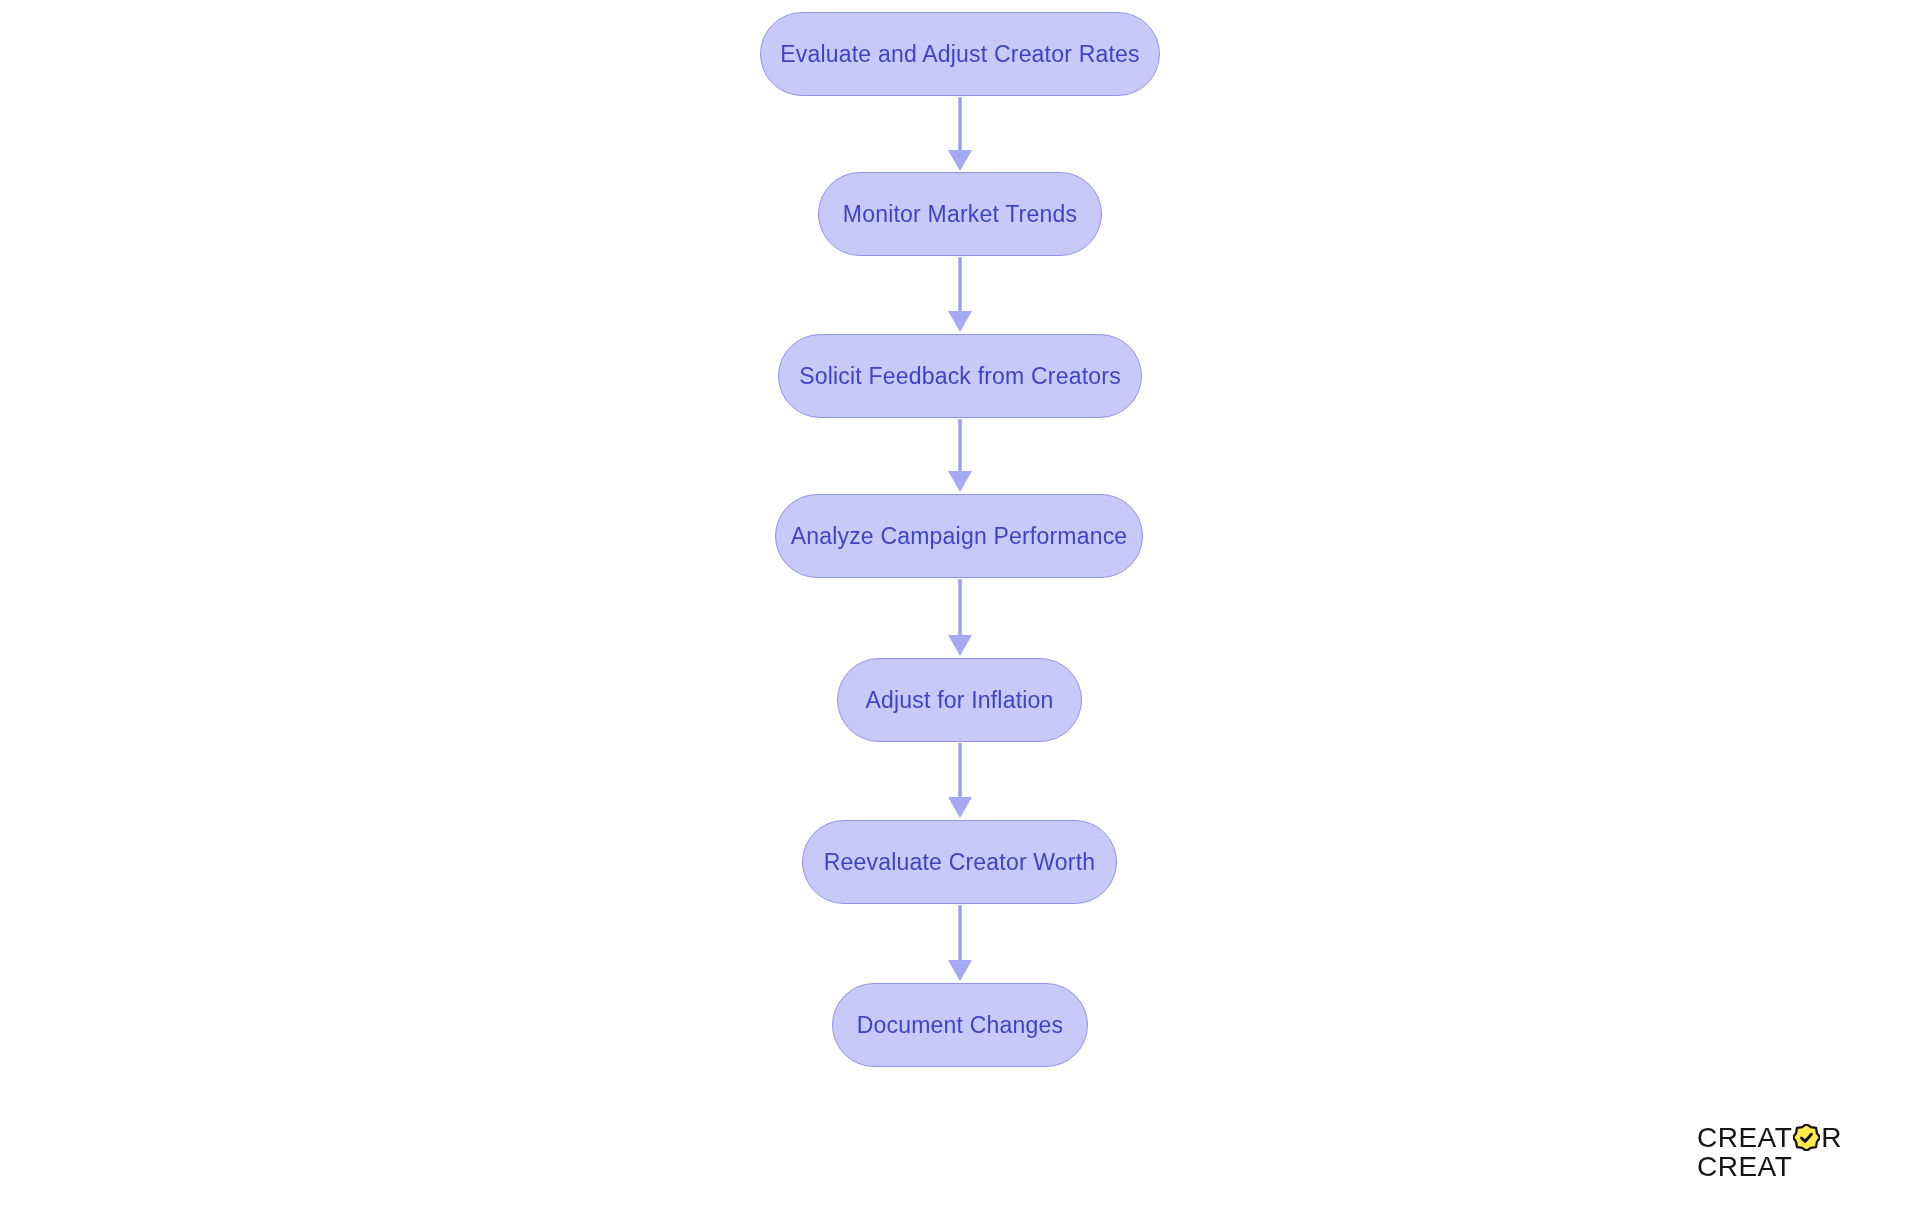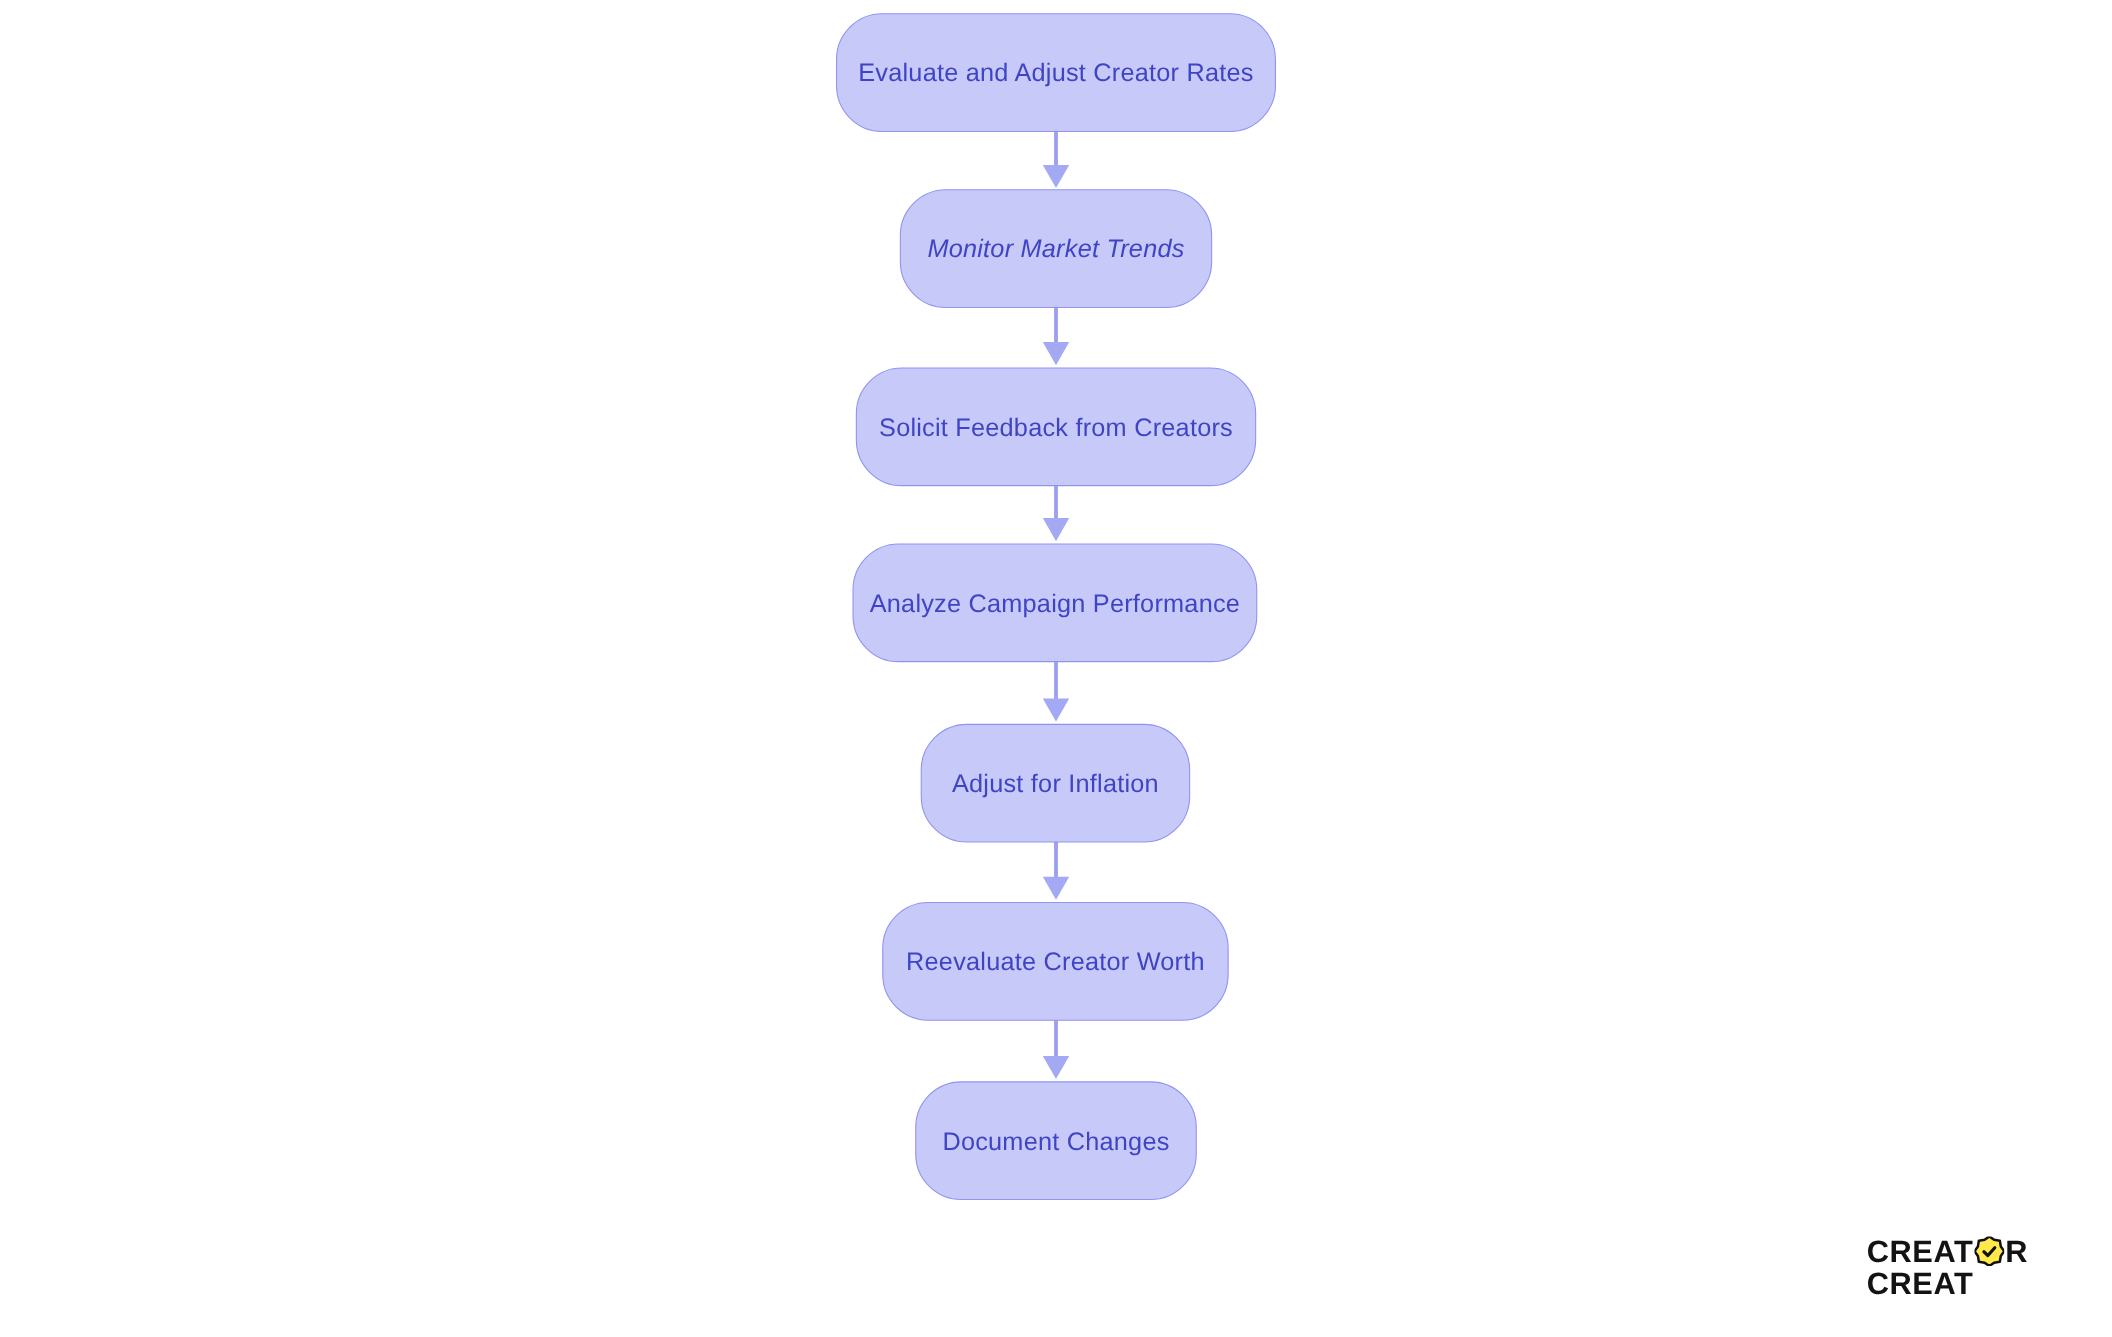"Evaluate and Adjust Creator Rates" .flow-node { height: 108px -> 84px }
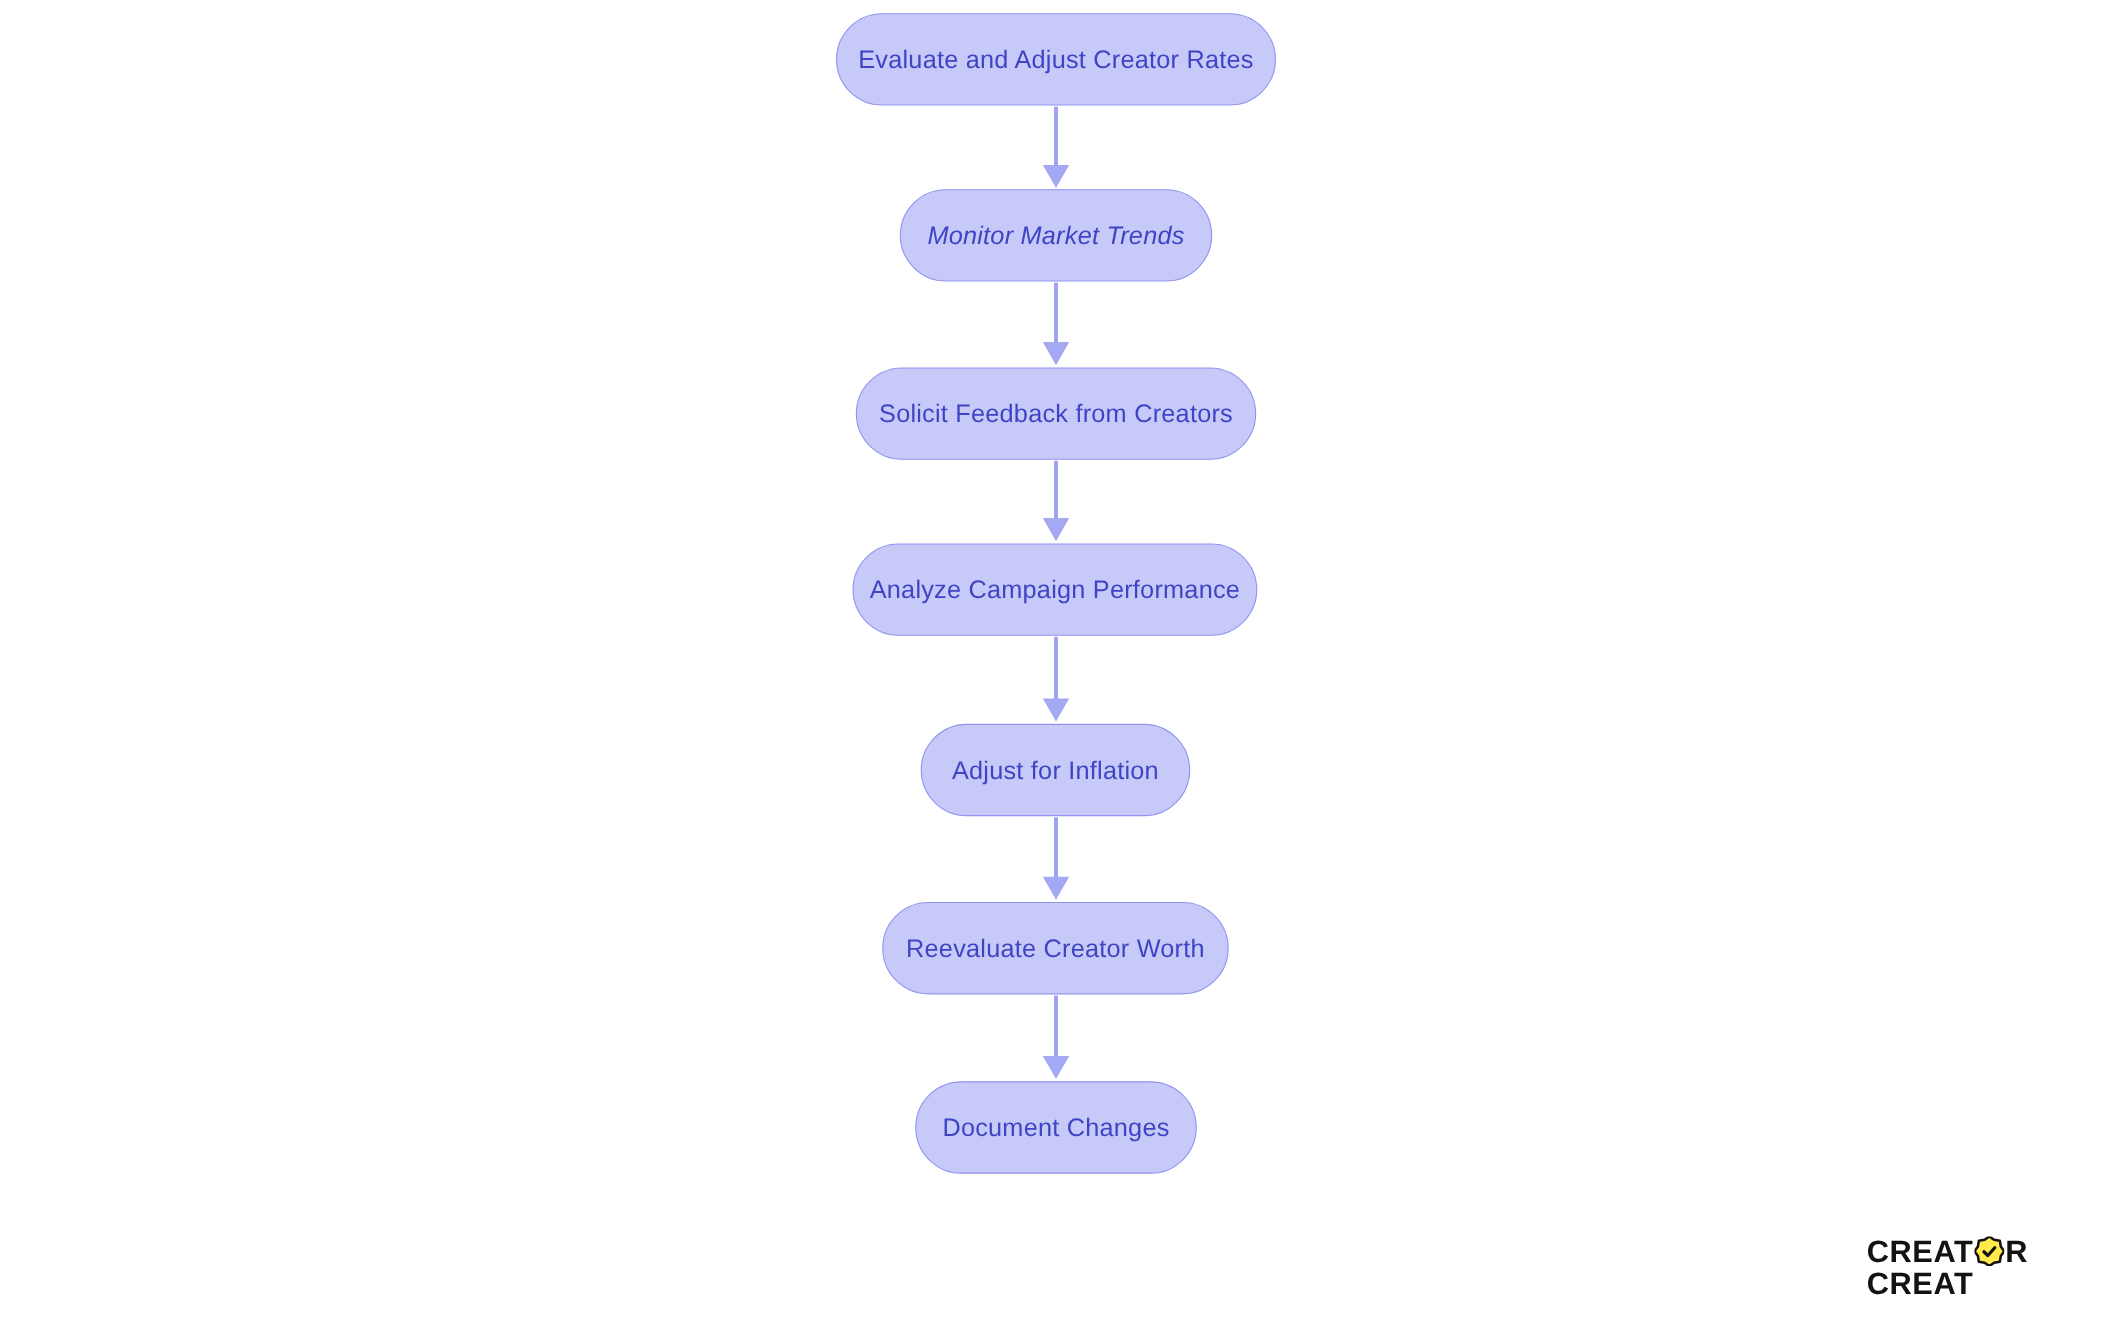"Monitor Market Trends" .node-2 { font-style: italic -> none }
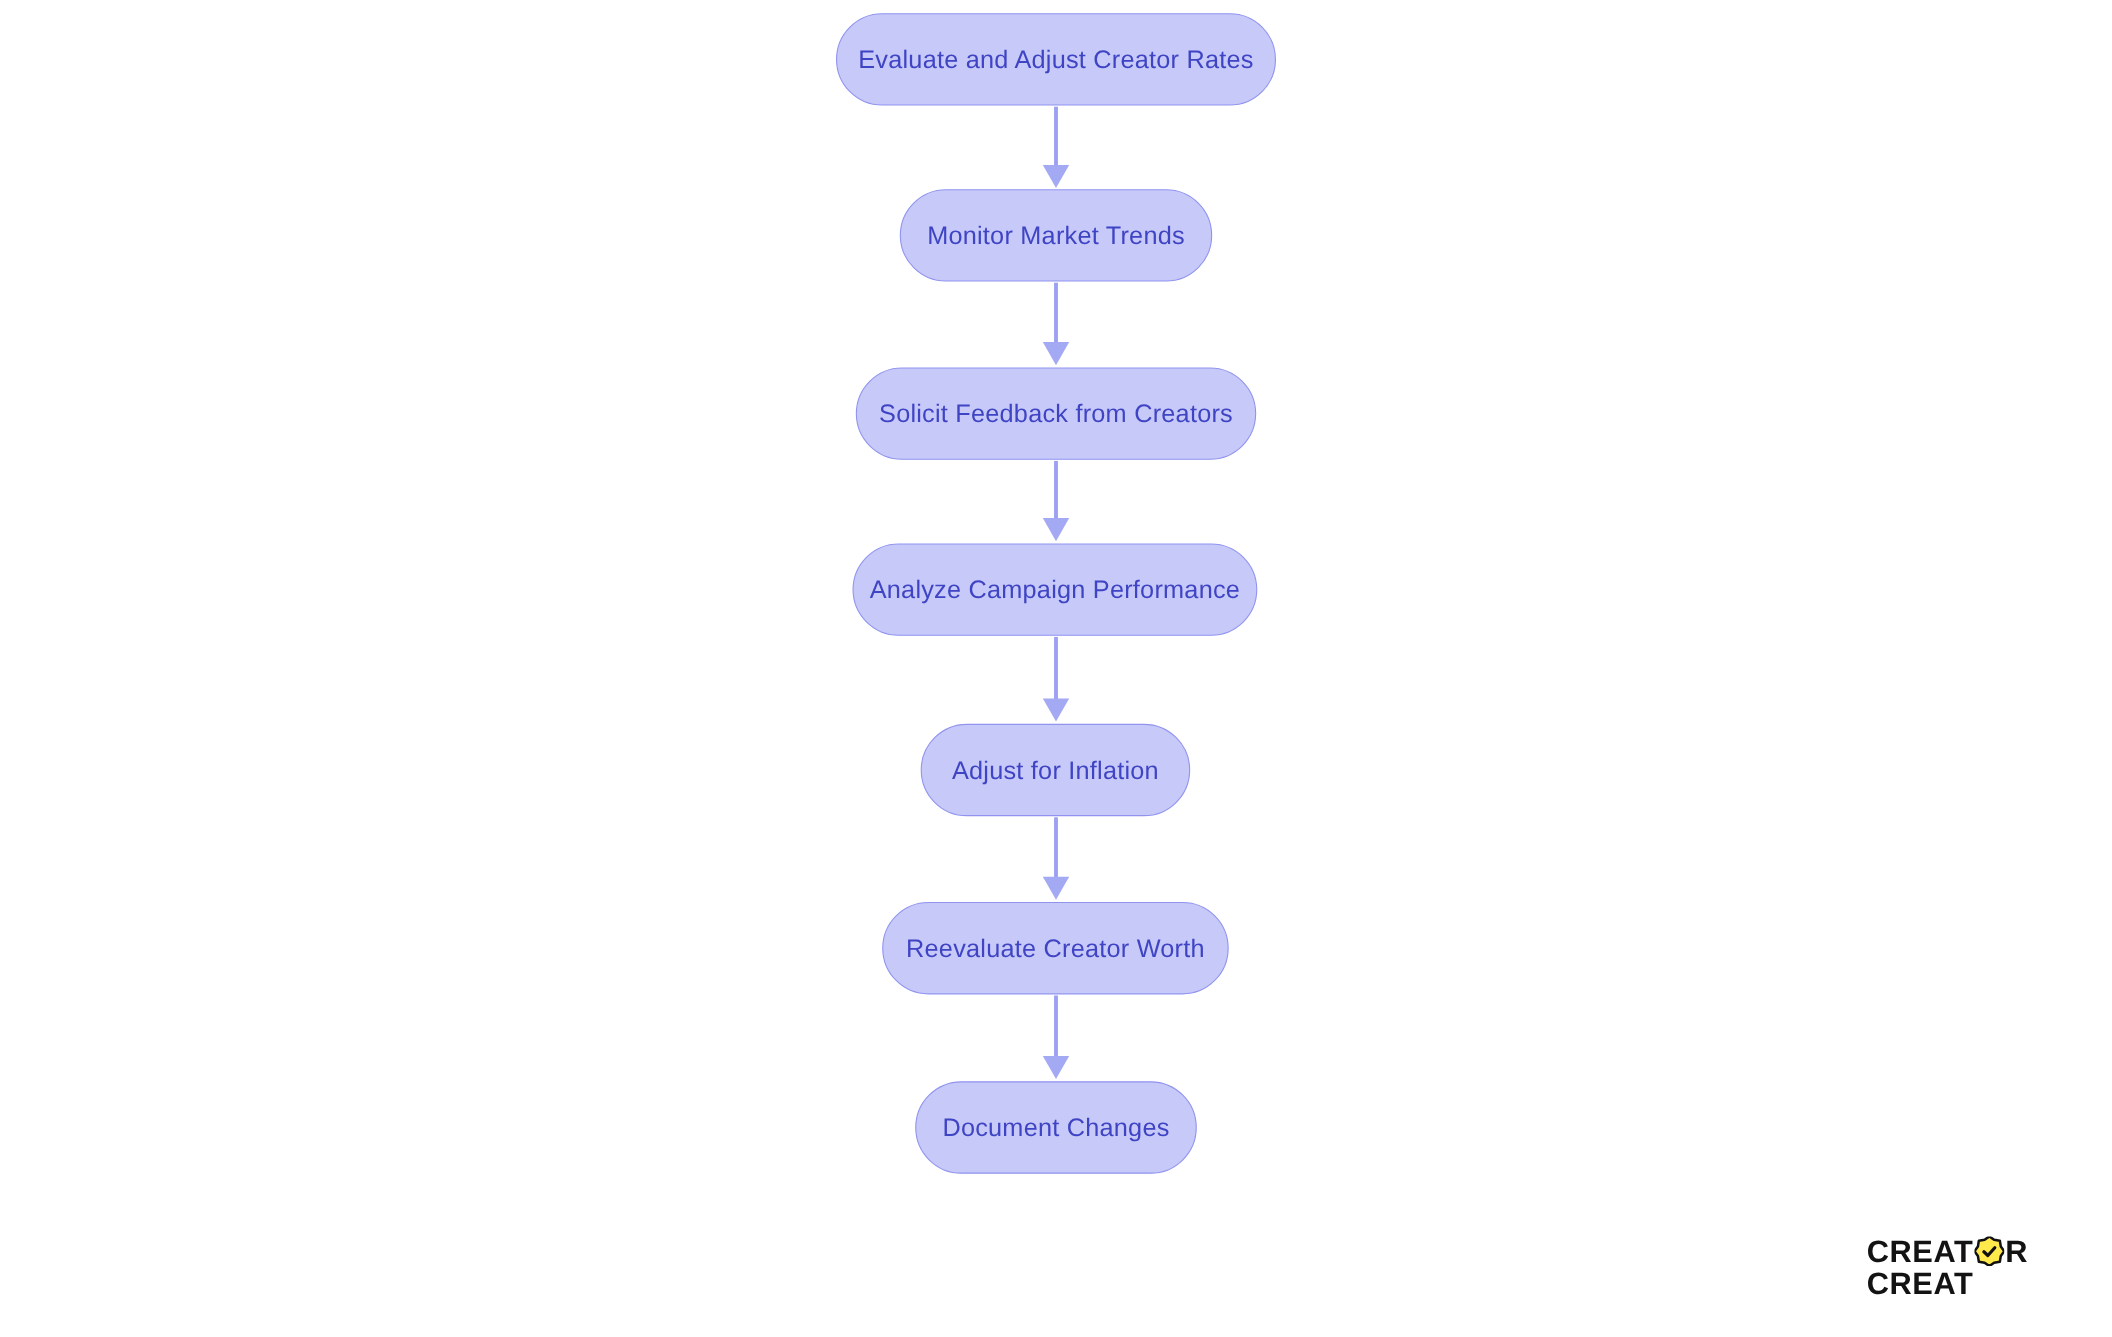"CREAT" .logo { font-weight: 700 -> 400 }
